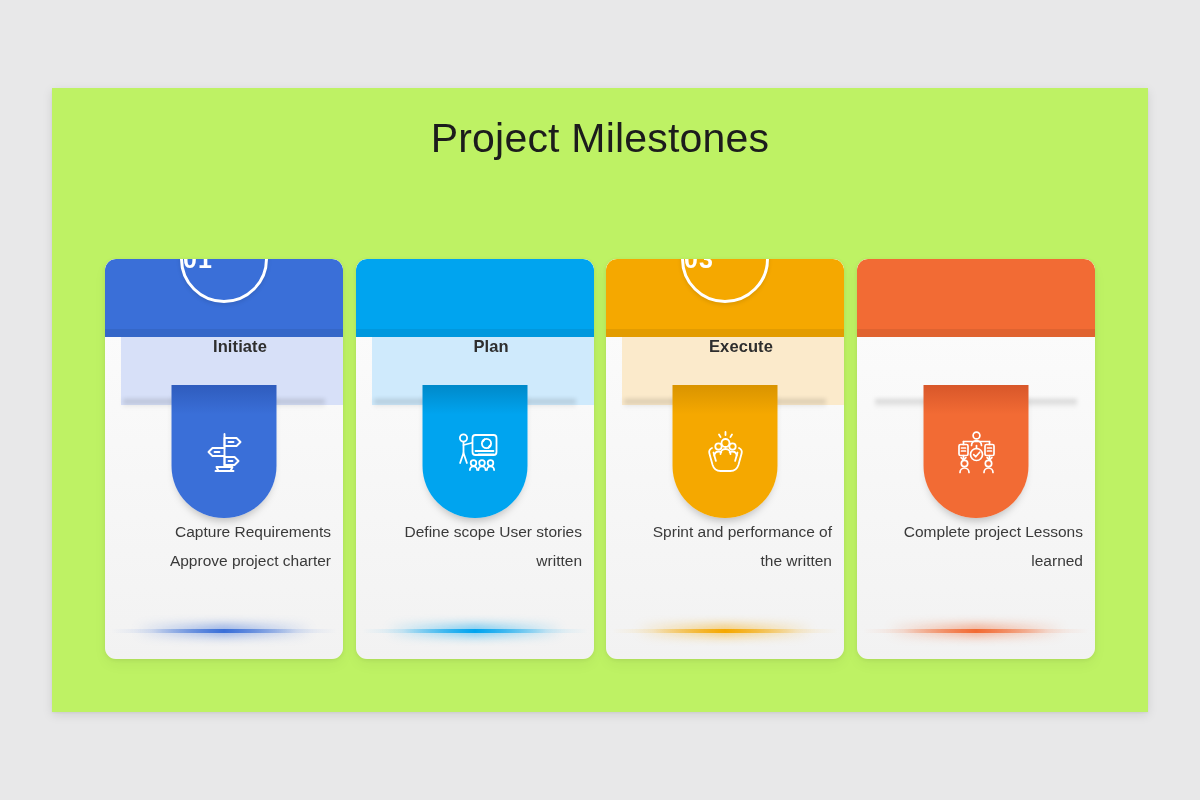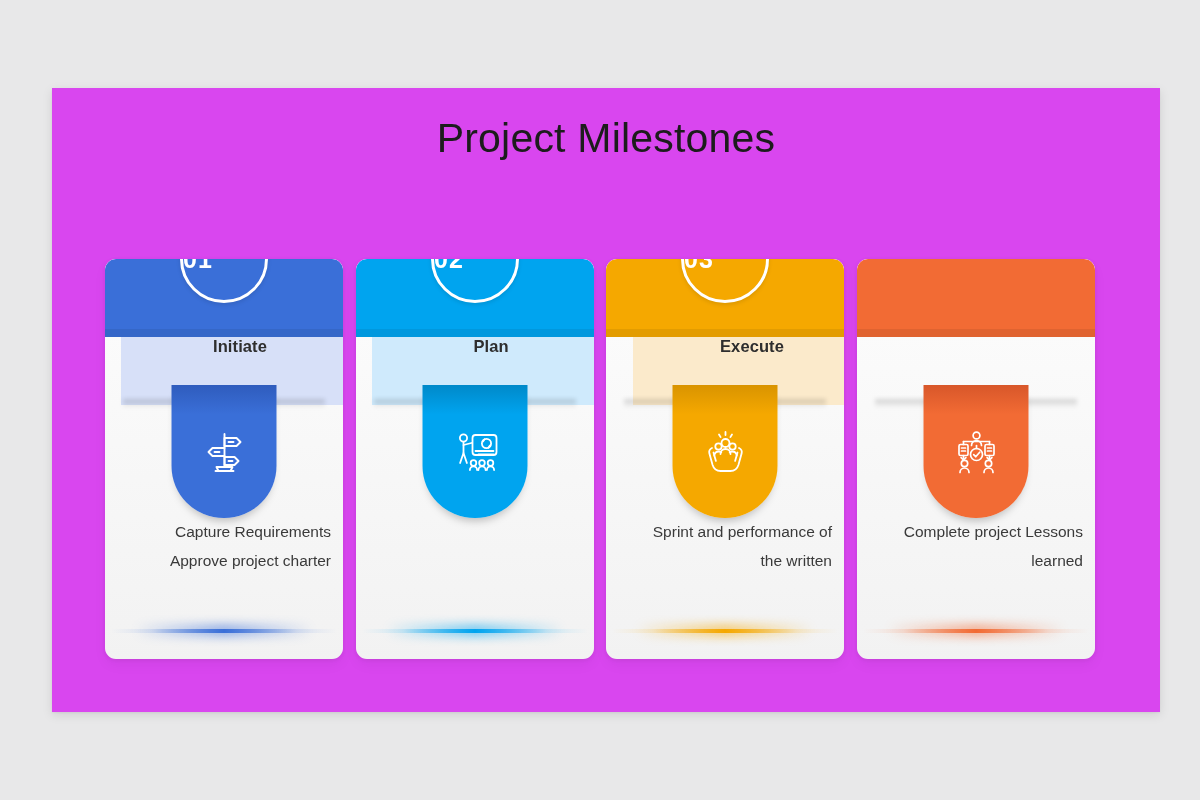"Project Milestones" div { background: #d946ef -> #bef264; padding-left: 12px -> none }
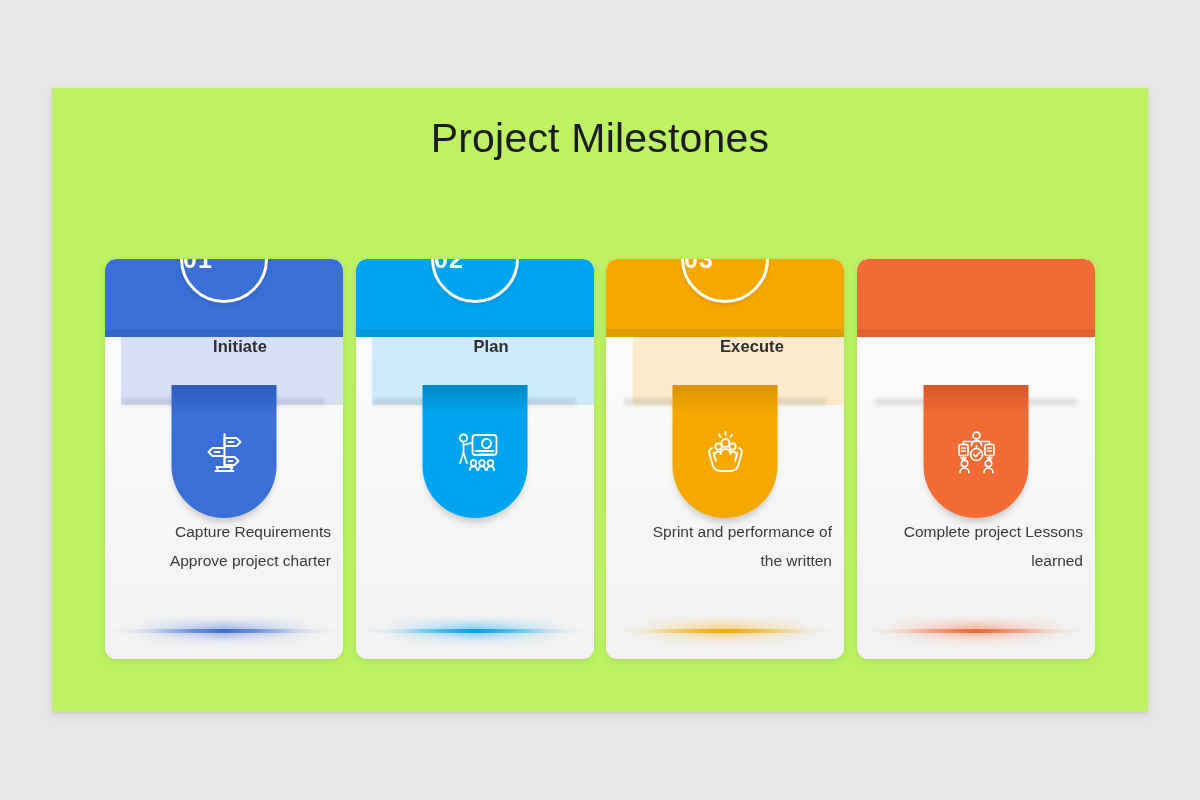"02" div.badge { html: <div> <span>02</span> </div> -> none }
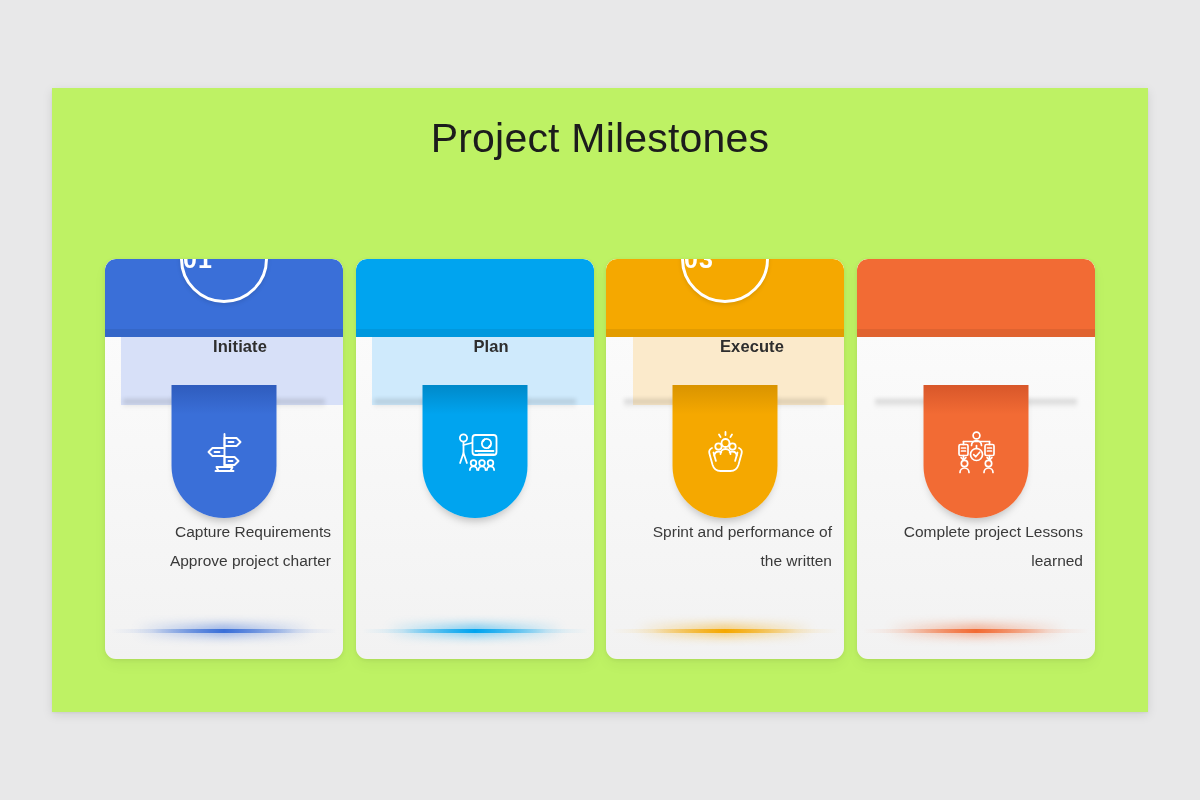"Execute" div.band { margin-left: 11px -> none }
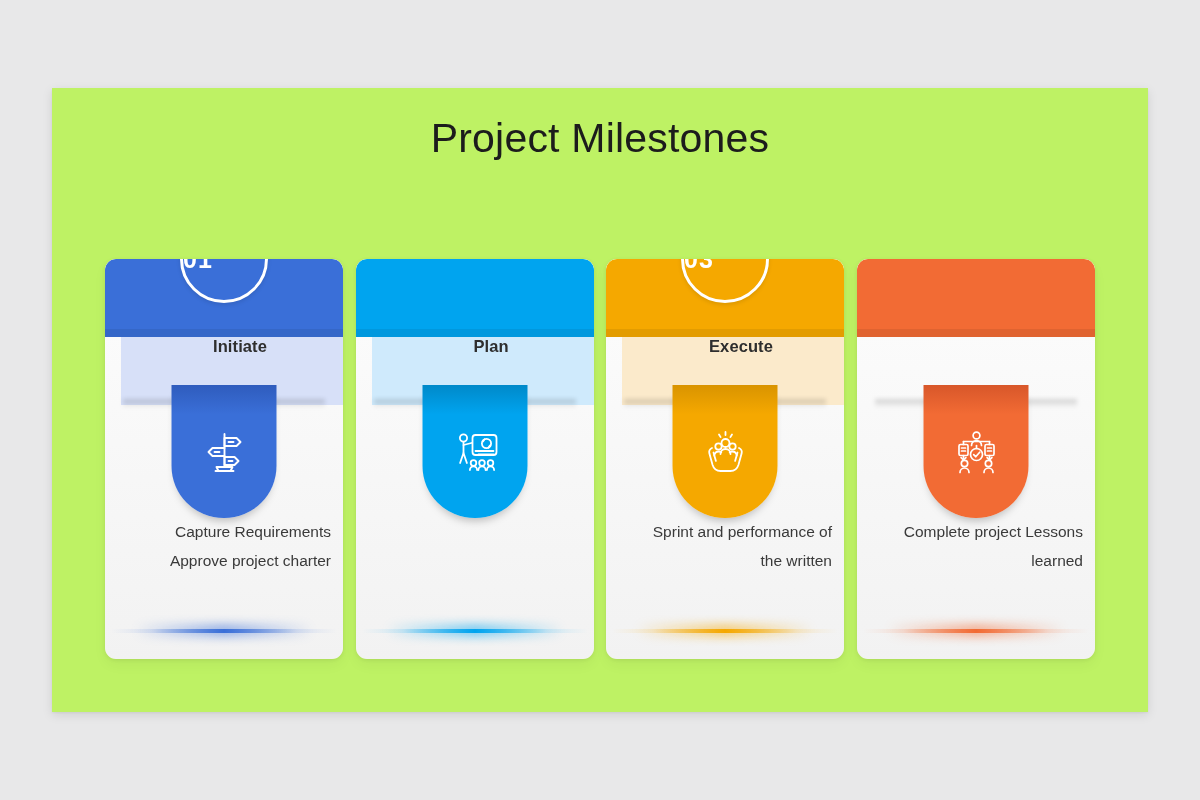"Define scope User stories" div.body-text { html: none -> <div> <div>Define scope User stories</div> <div>written</div> </div> }
